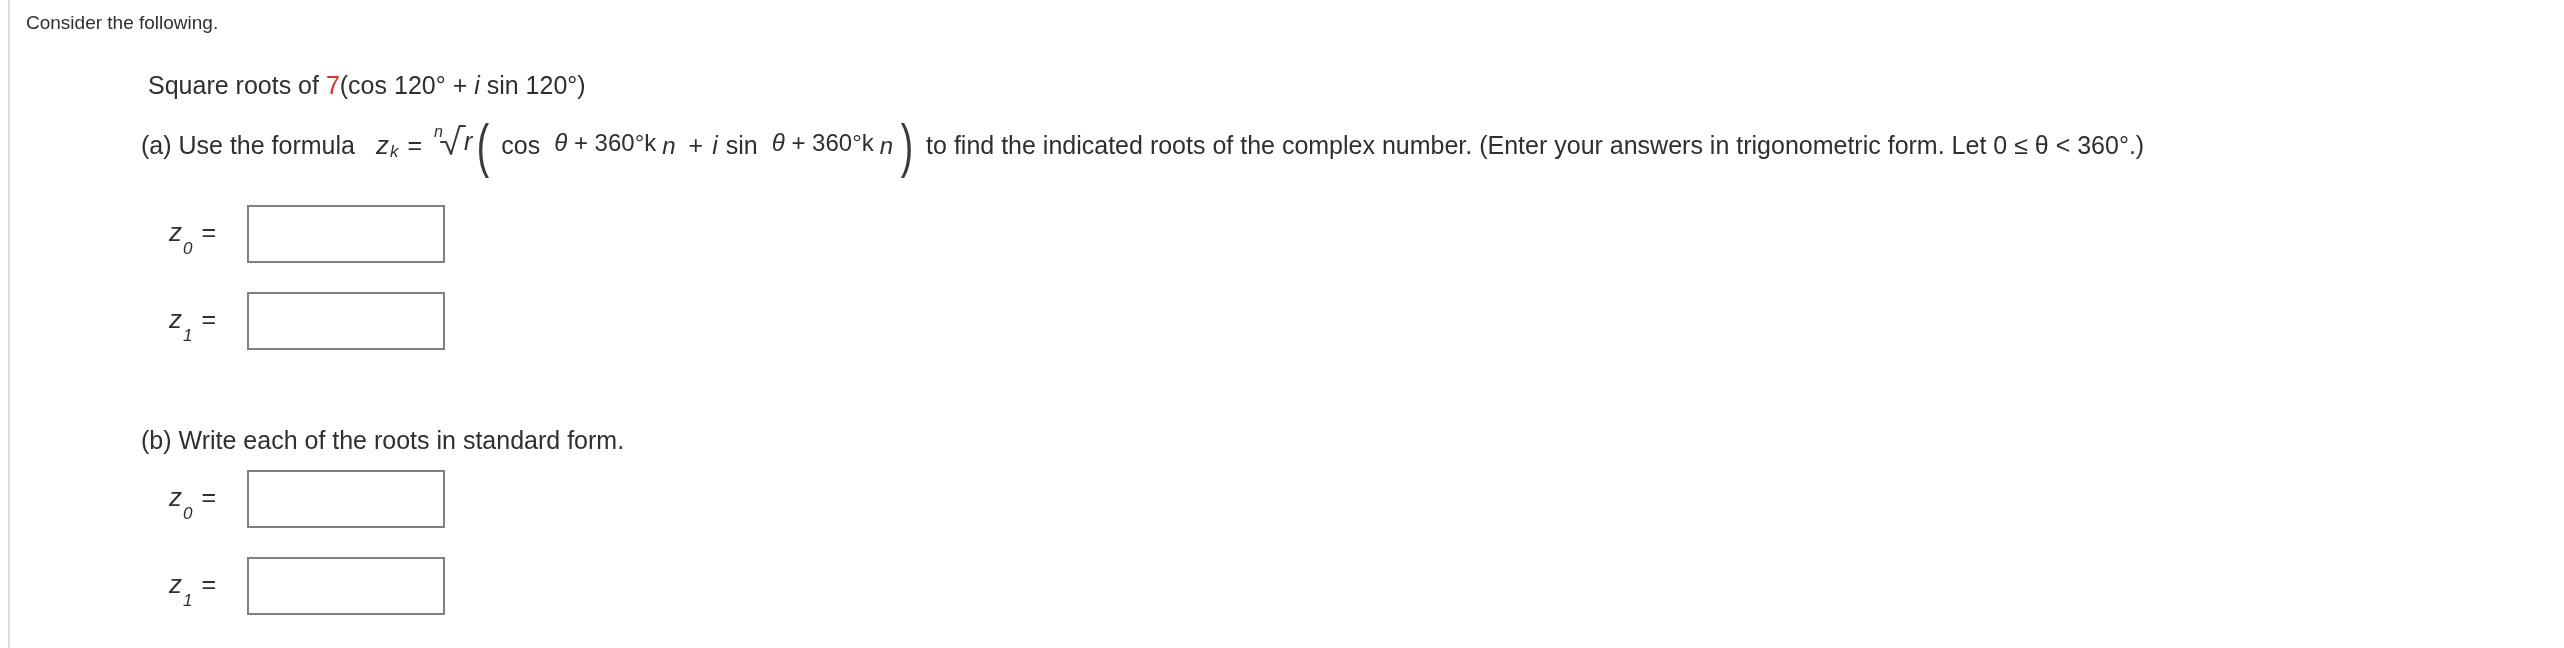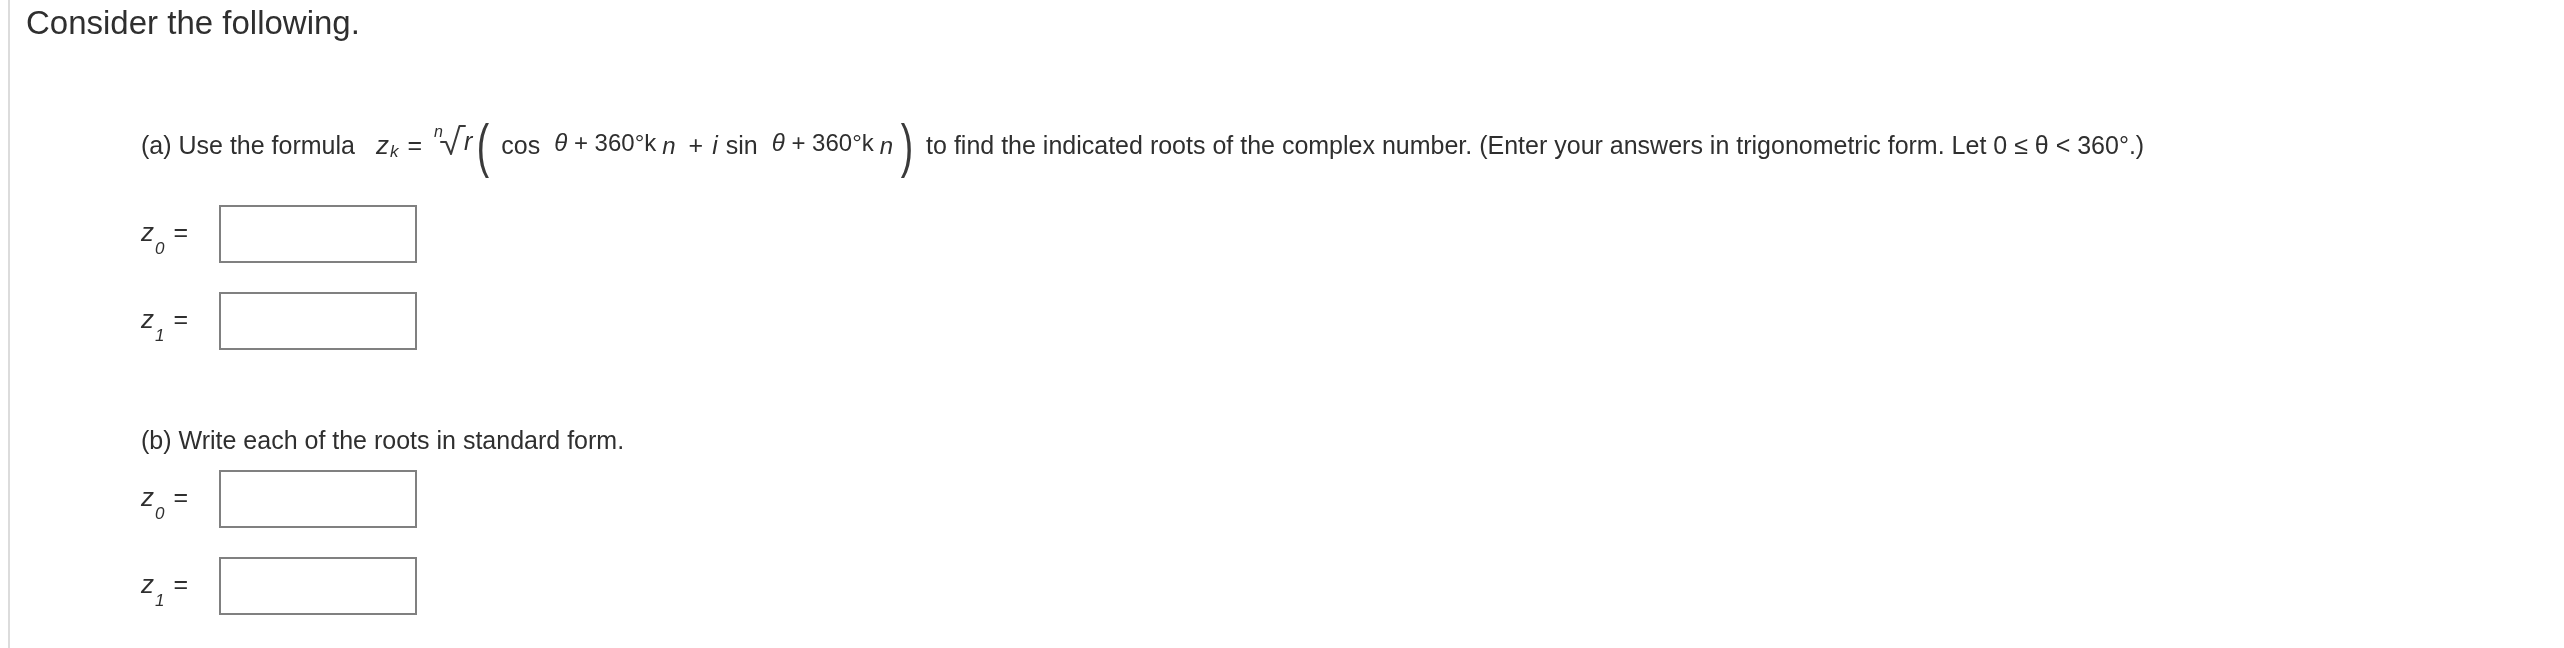"Consider the following." .prompt-line { font-size: 33px -> 19px }
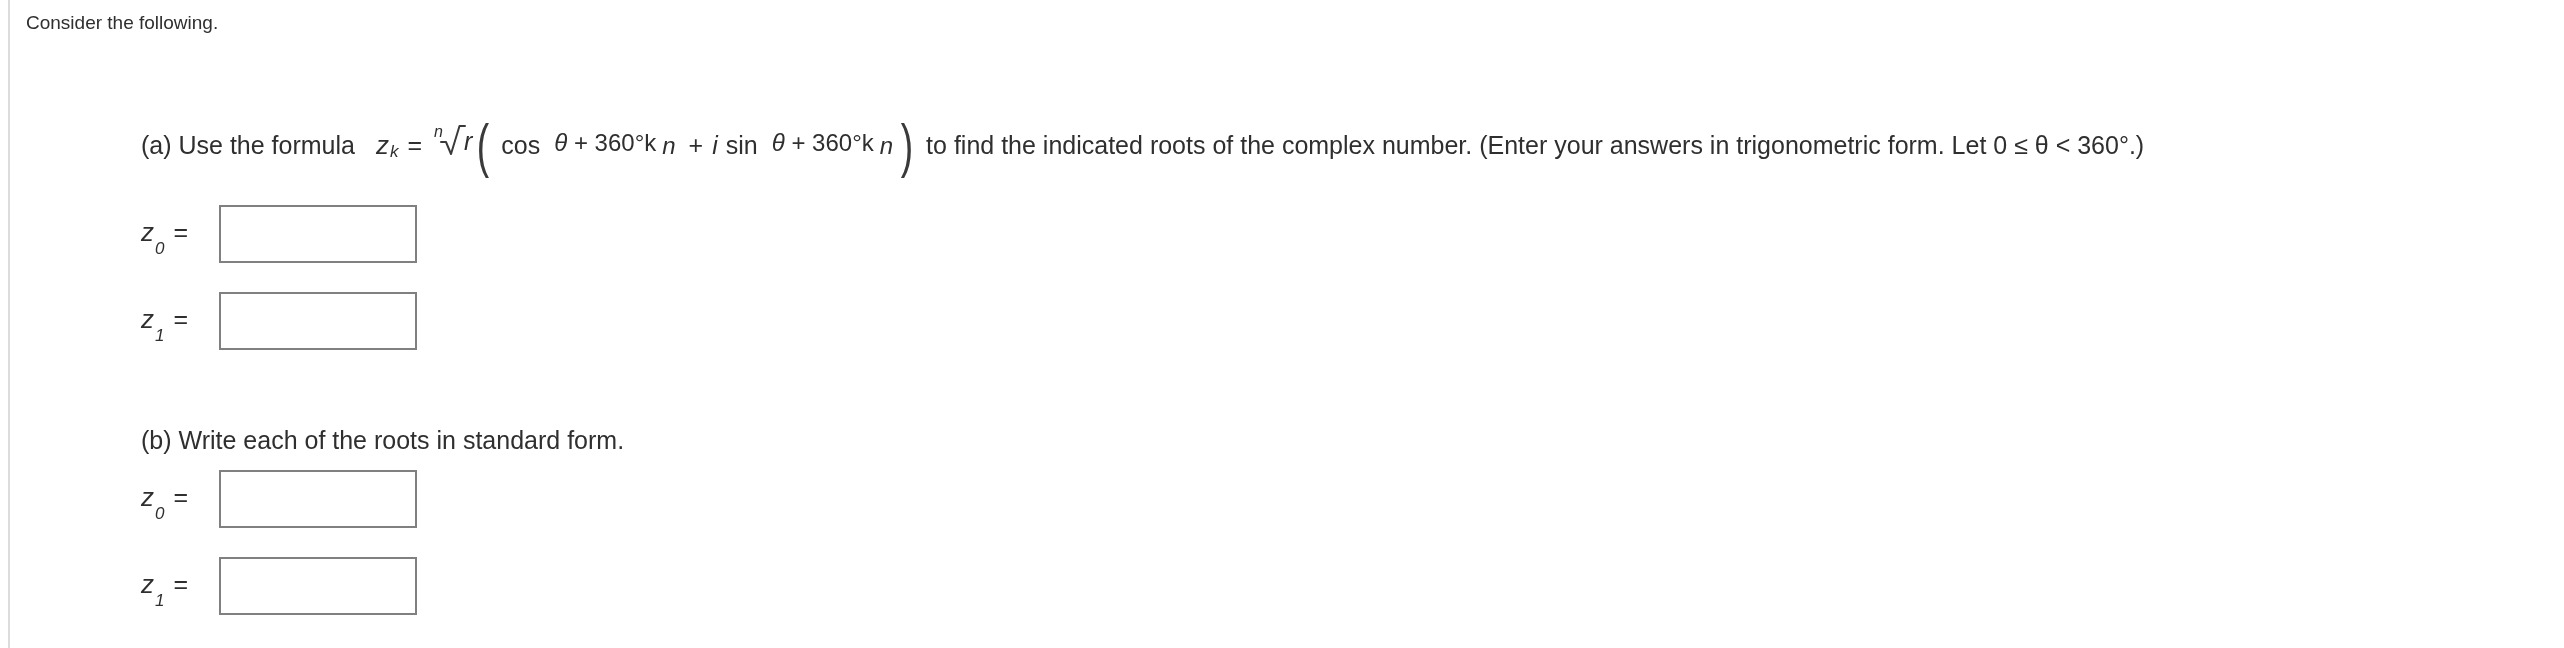"Square roots of 7(cos 120°" div.problem-statement { html: none -> <div> <span>Square roots of </span><span>7</span><span>(cos 120° + </span><span>i</span><span> sin 120°)</span> </div> }
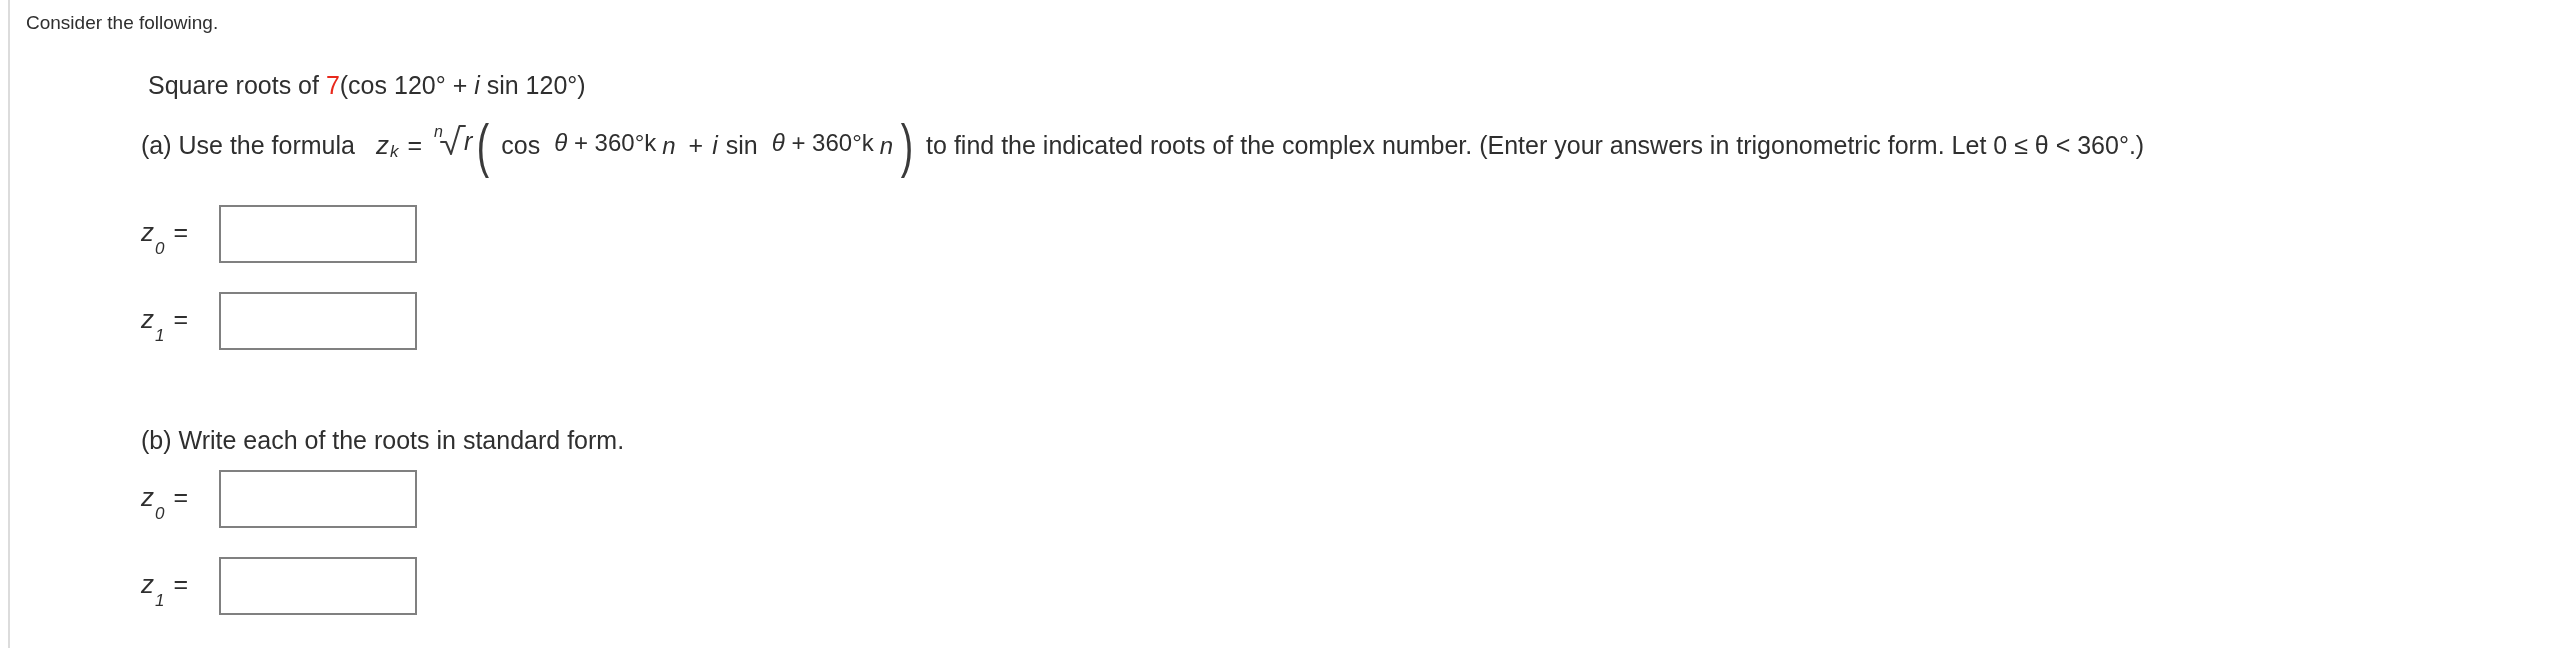"z0=" .answer-label { margin-left: none -> 28px }
